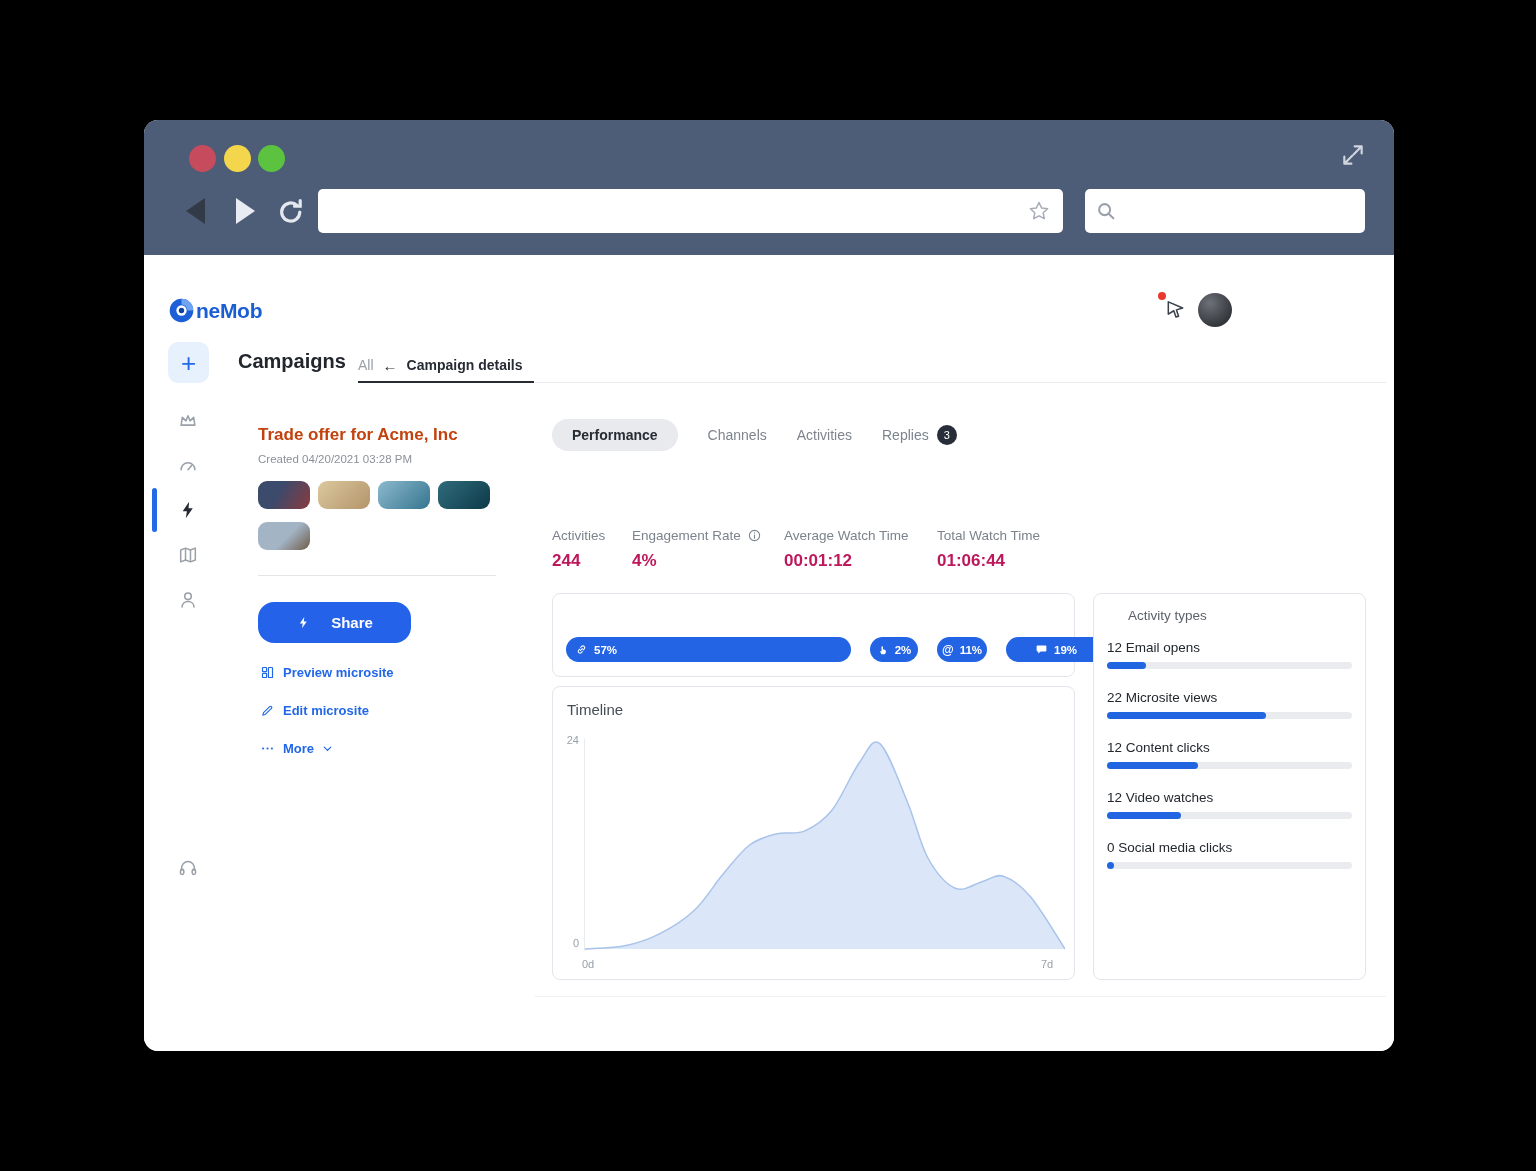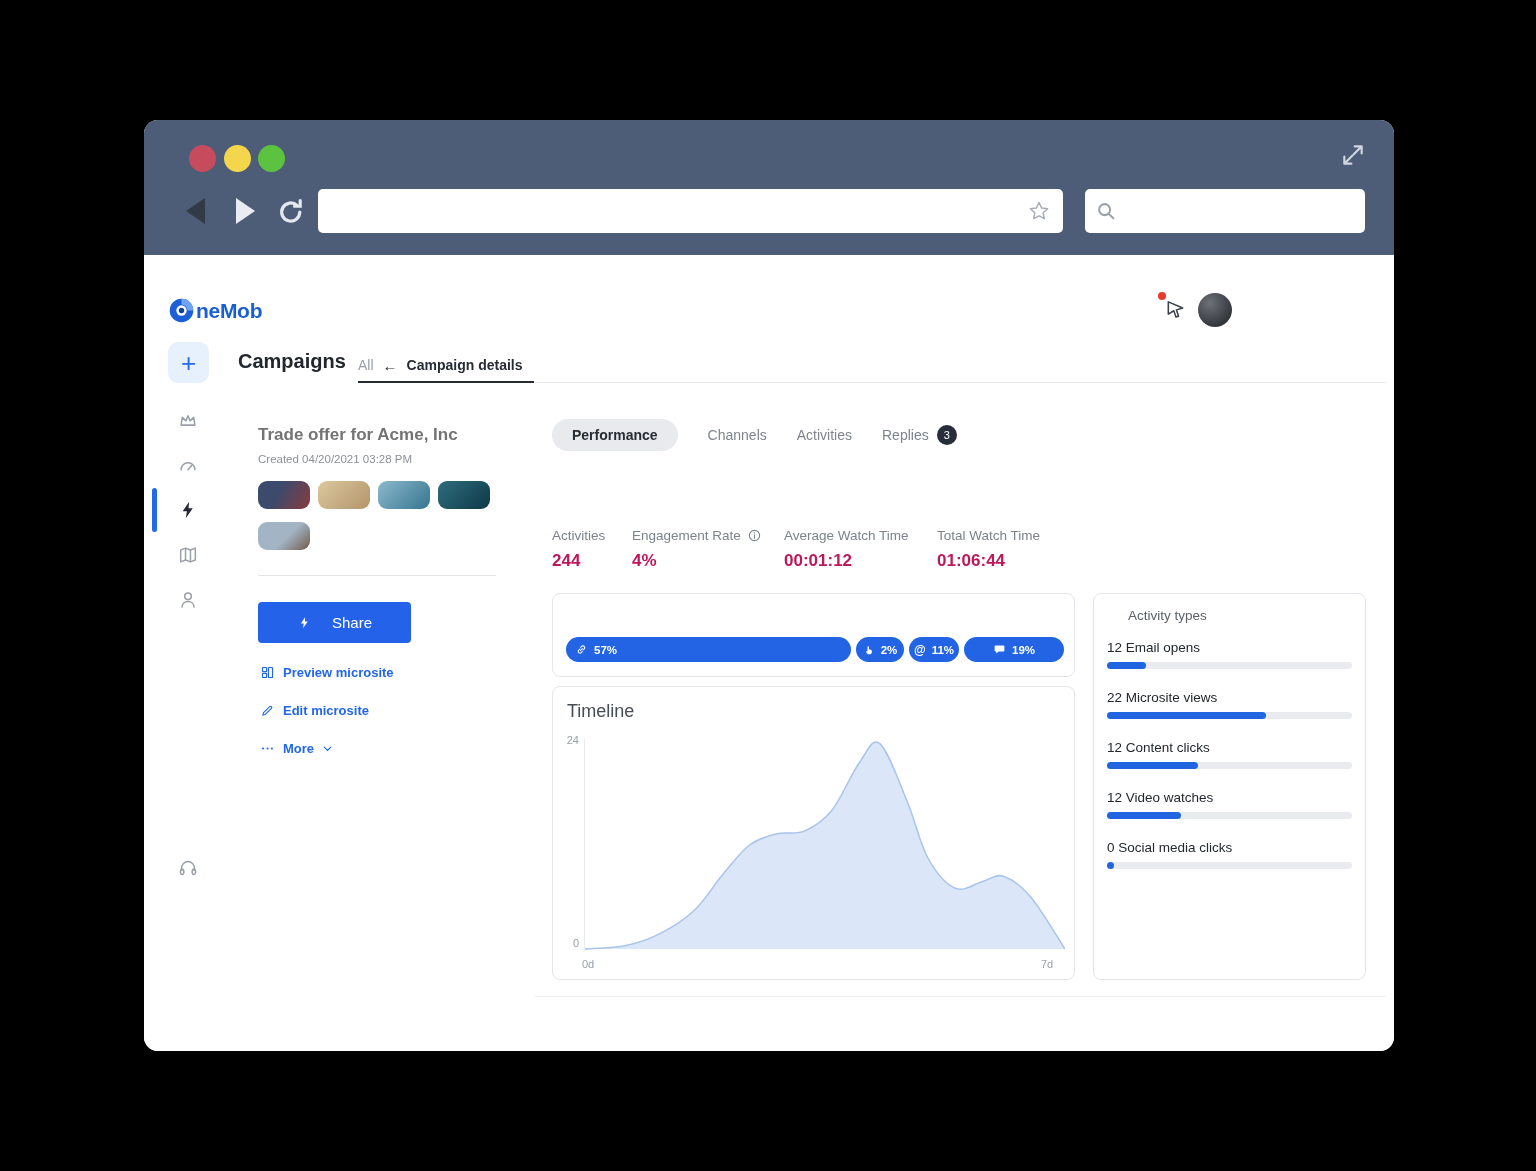"Trade offer for Acme, Inc" .camp-title { color: #737373 -> #c2410c }
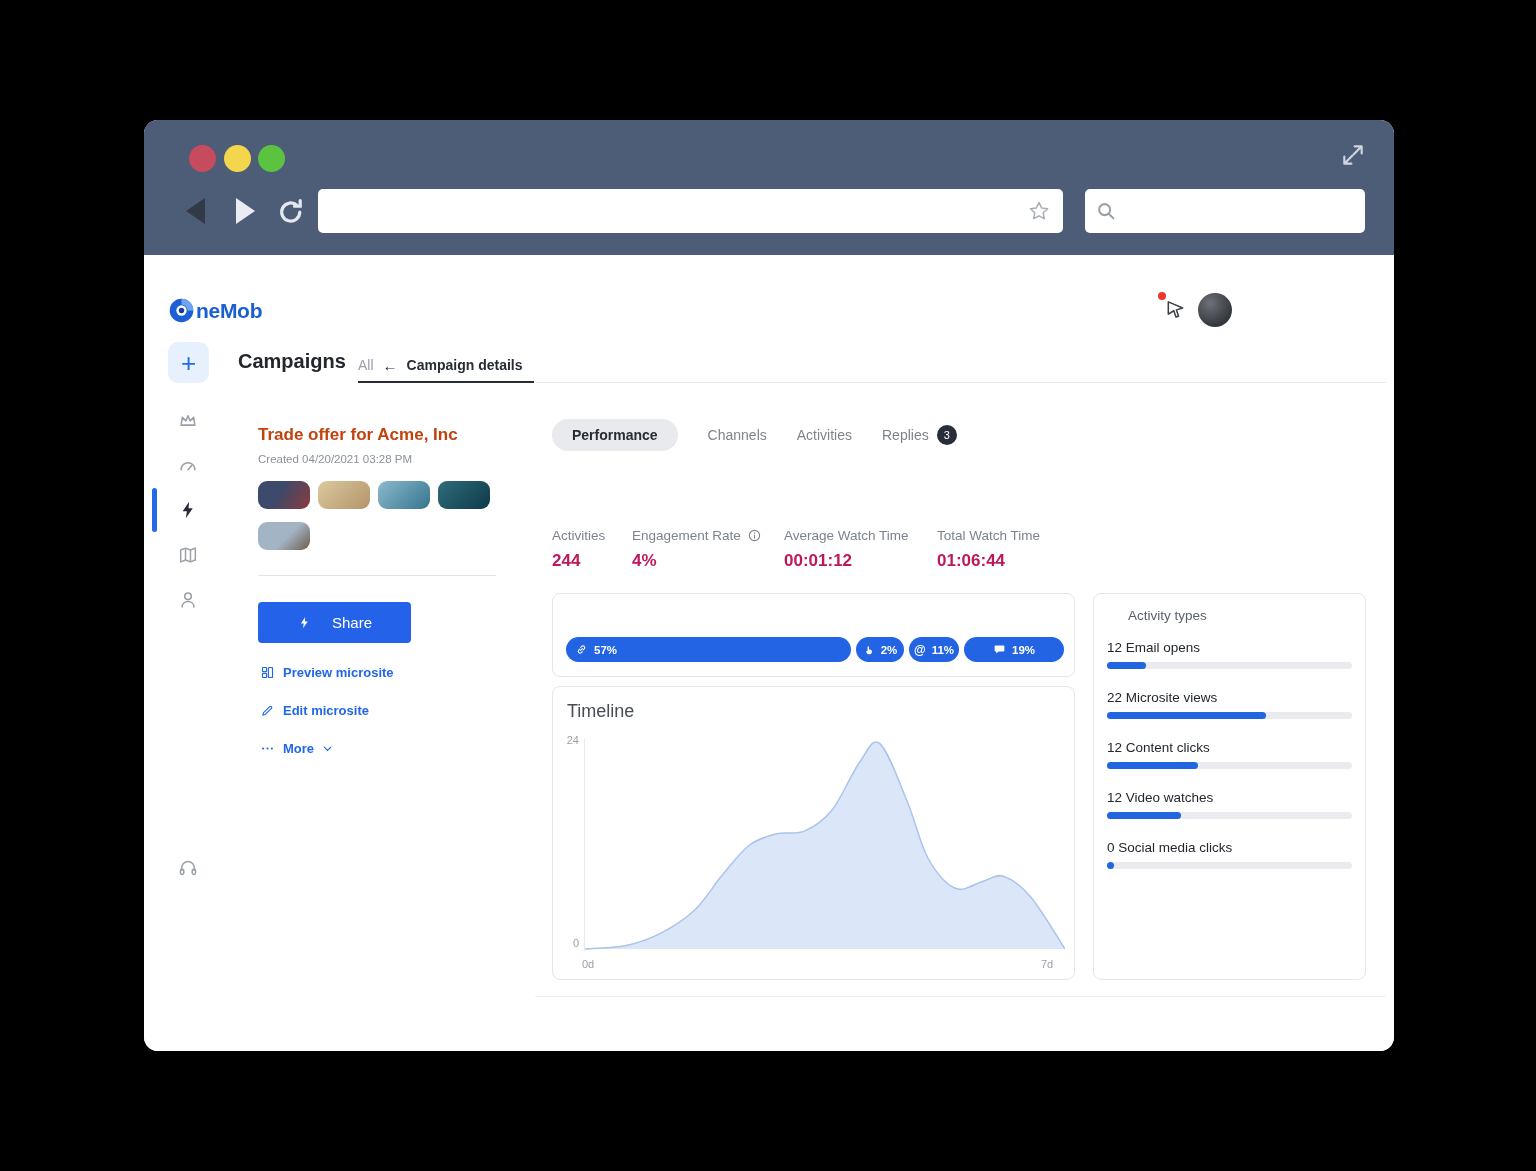"Share" .share-button { border-radius: 4px -> 16px; font-weight: 400 -> 700 }
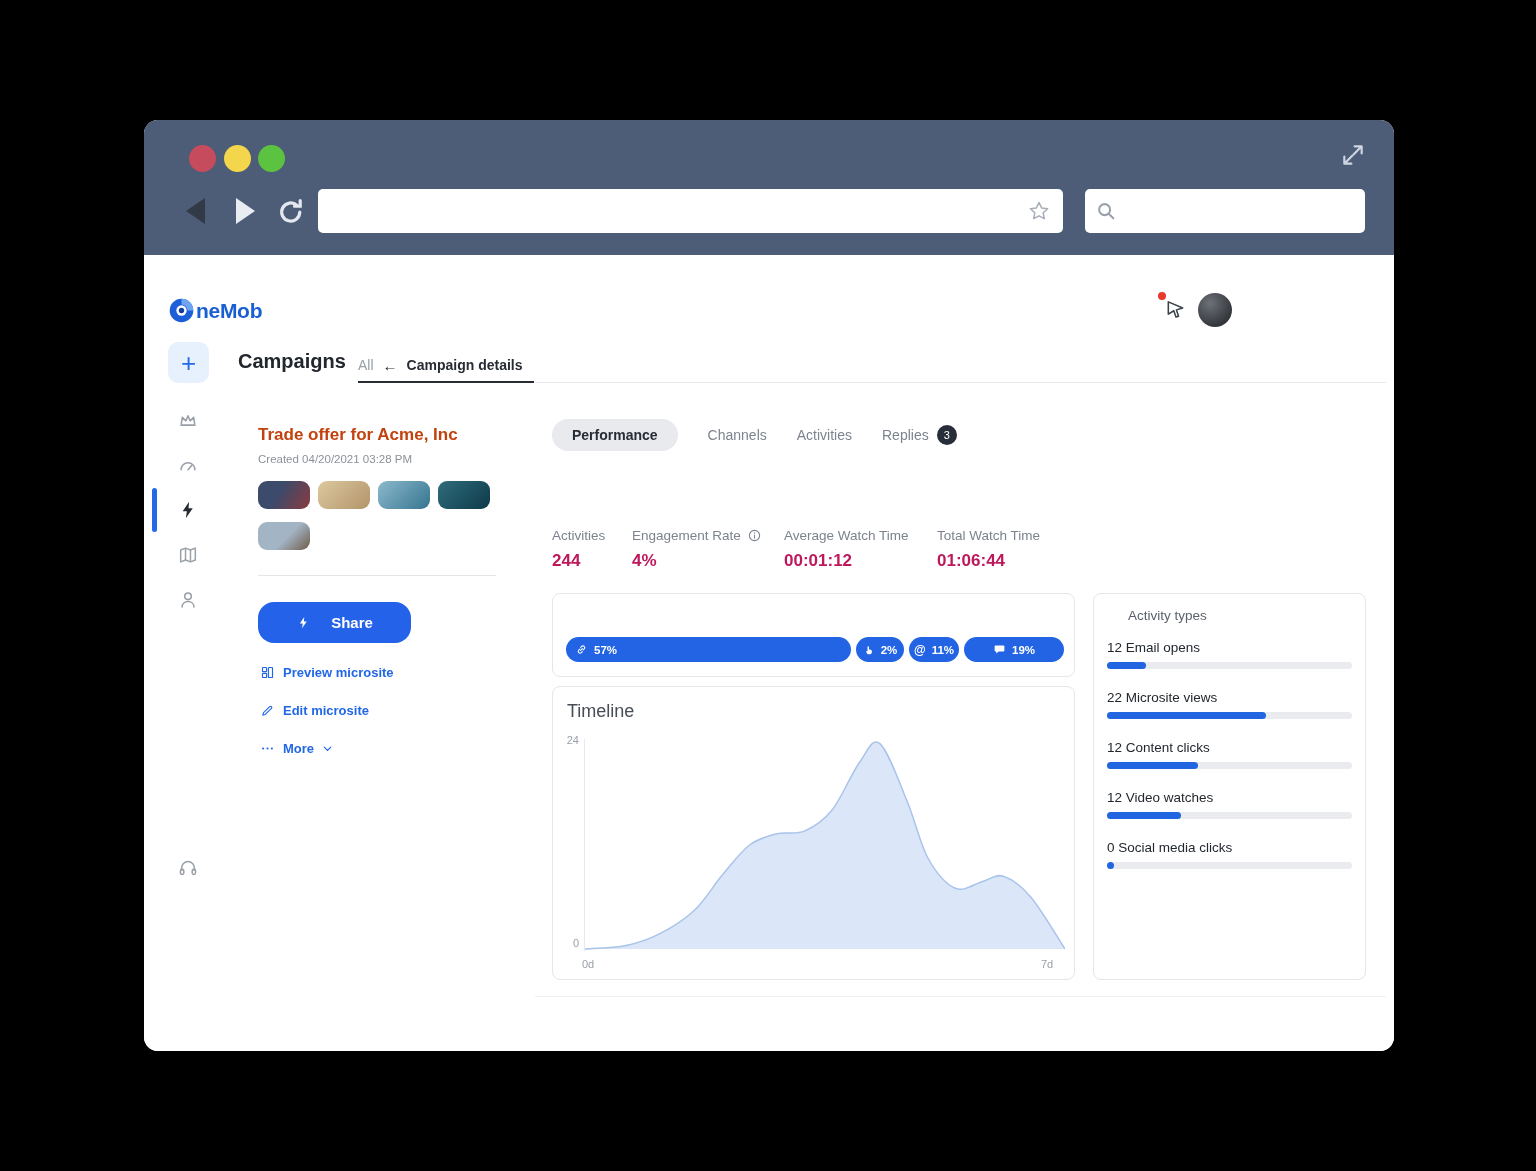"57%" .pills { gap: 5px -> 19px }
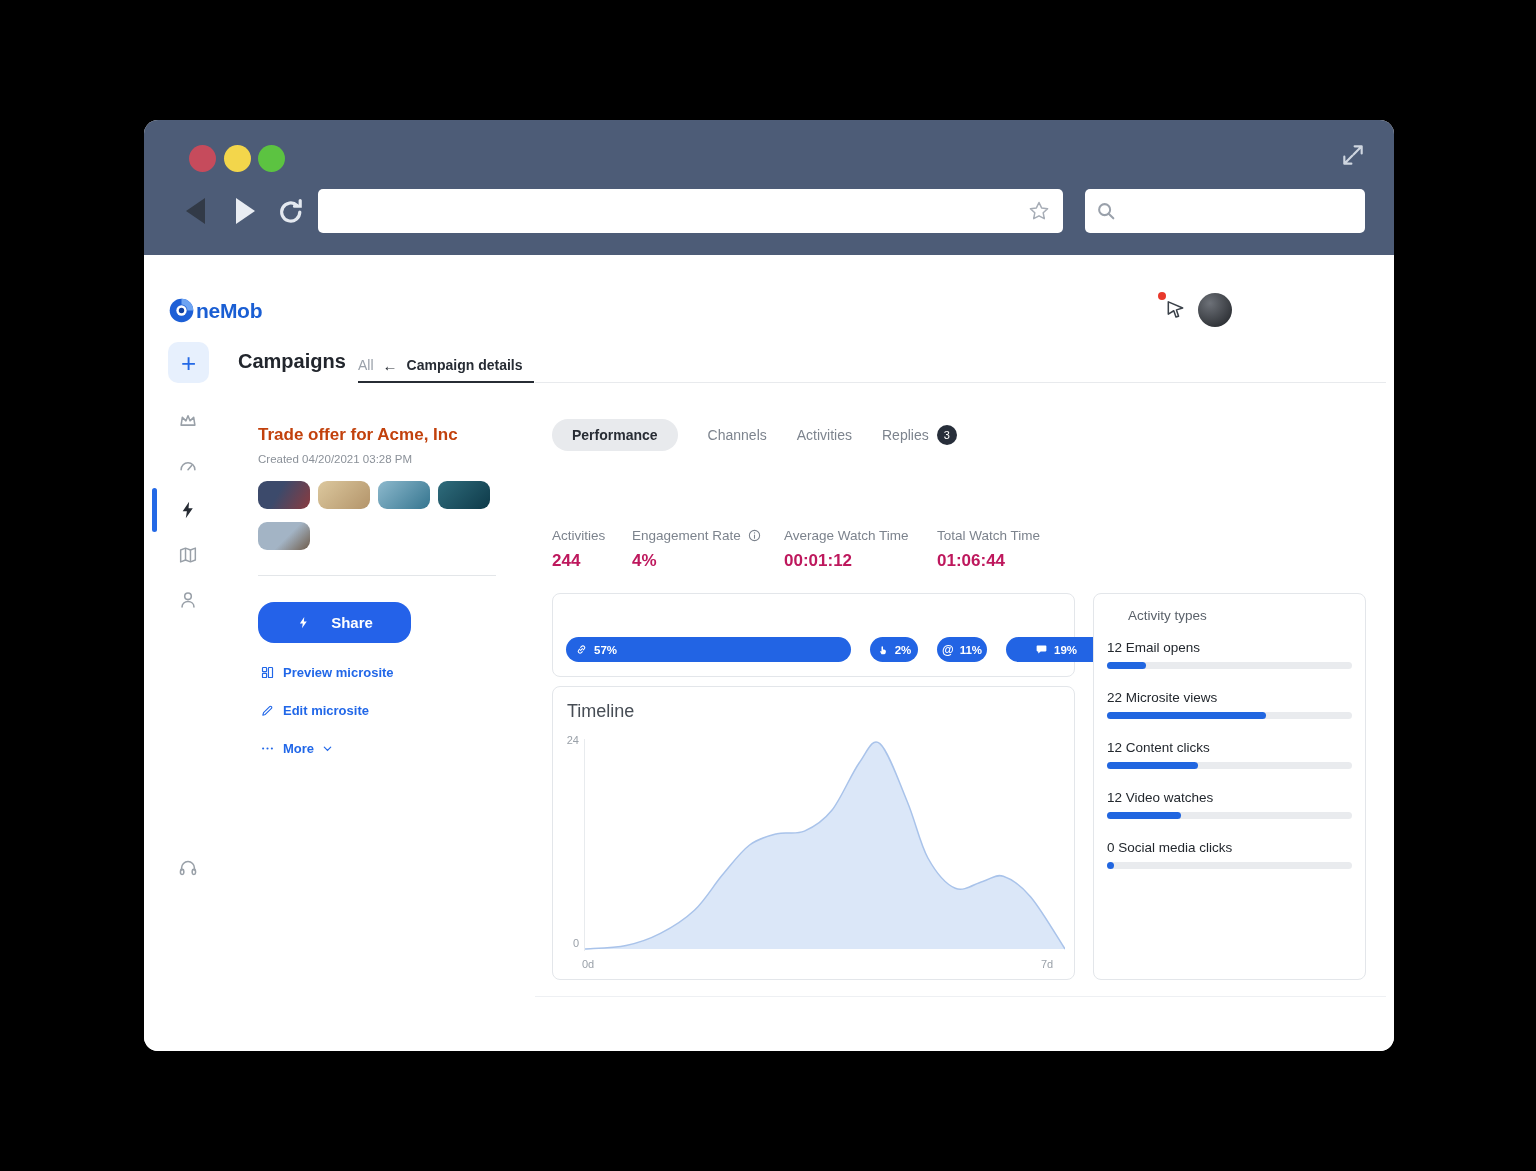"Timeline" .timeline-card .card-title { font-size: 18px -> 15px }
